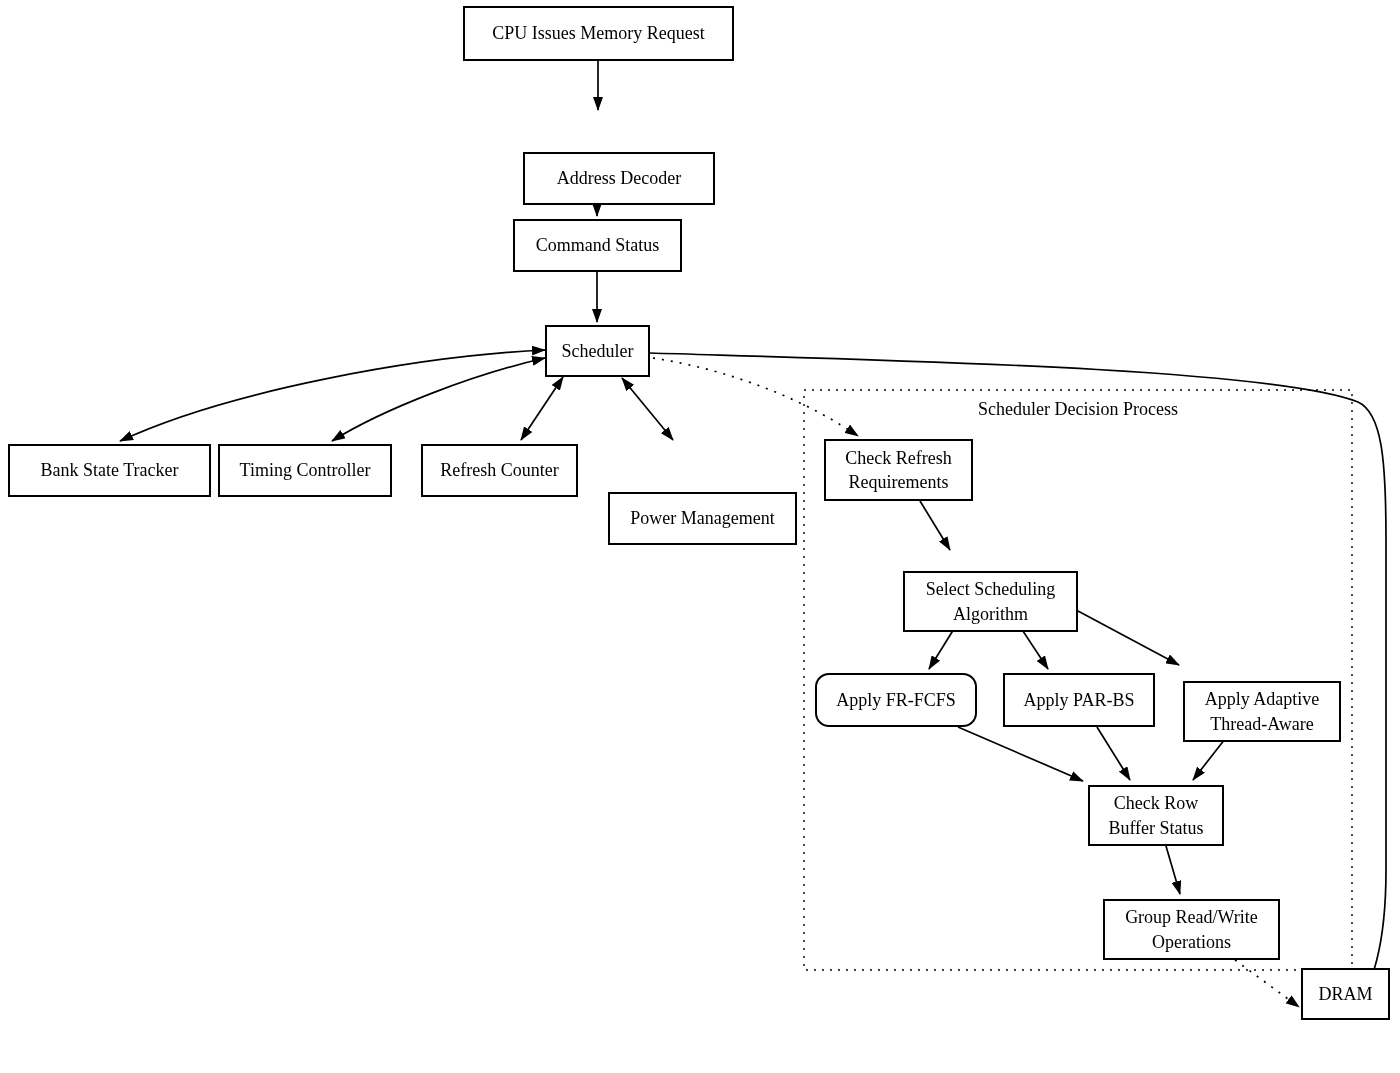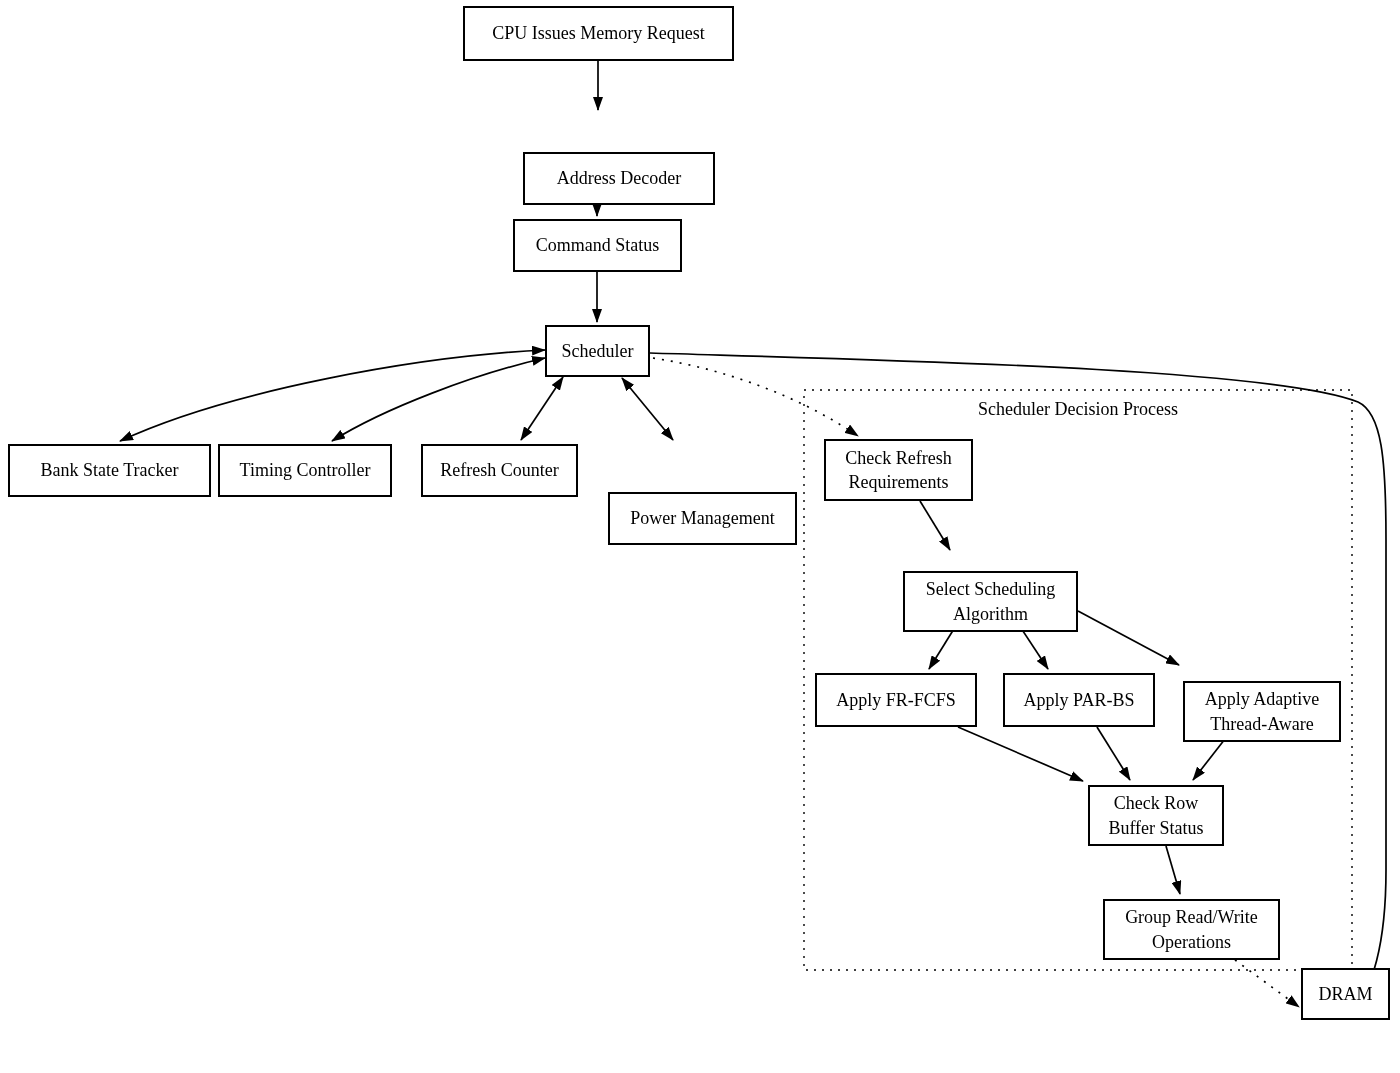"Apply FR-FCFS" div.node { border-radius: none -> 14px }
